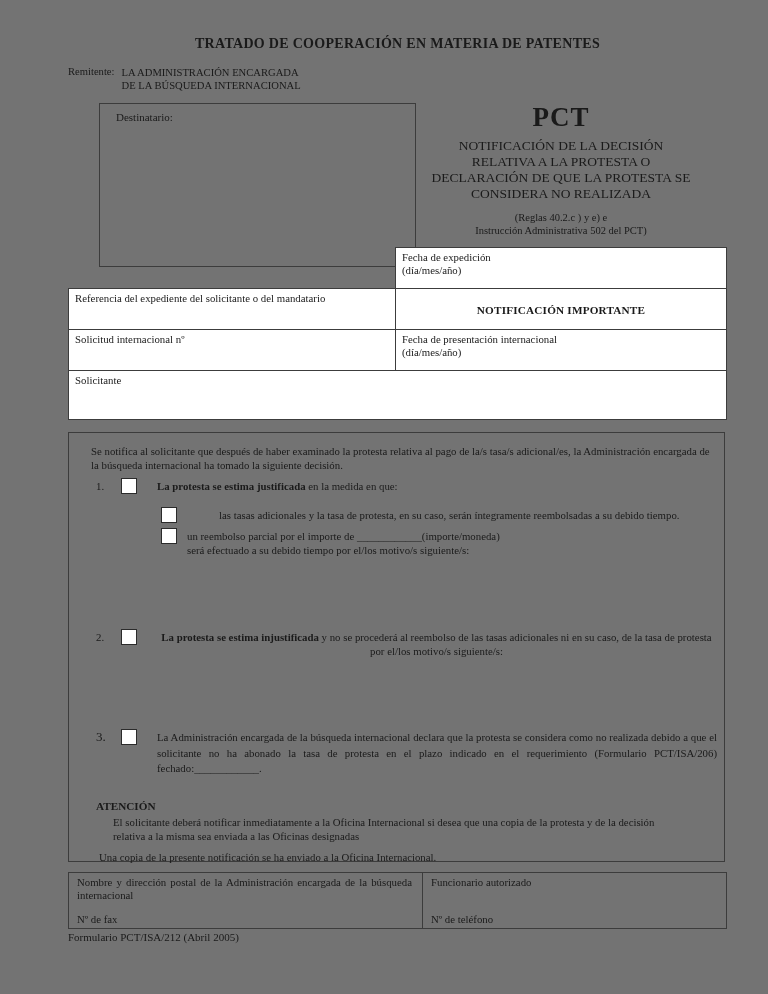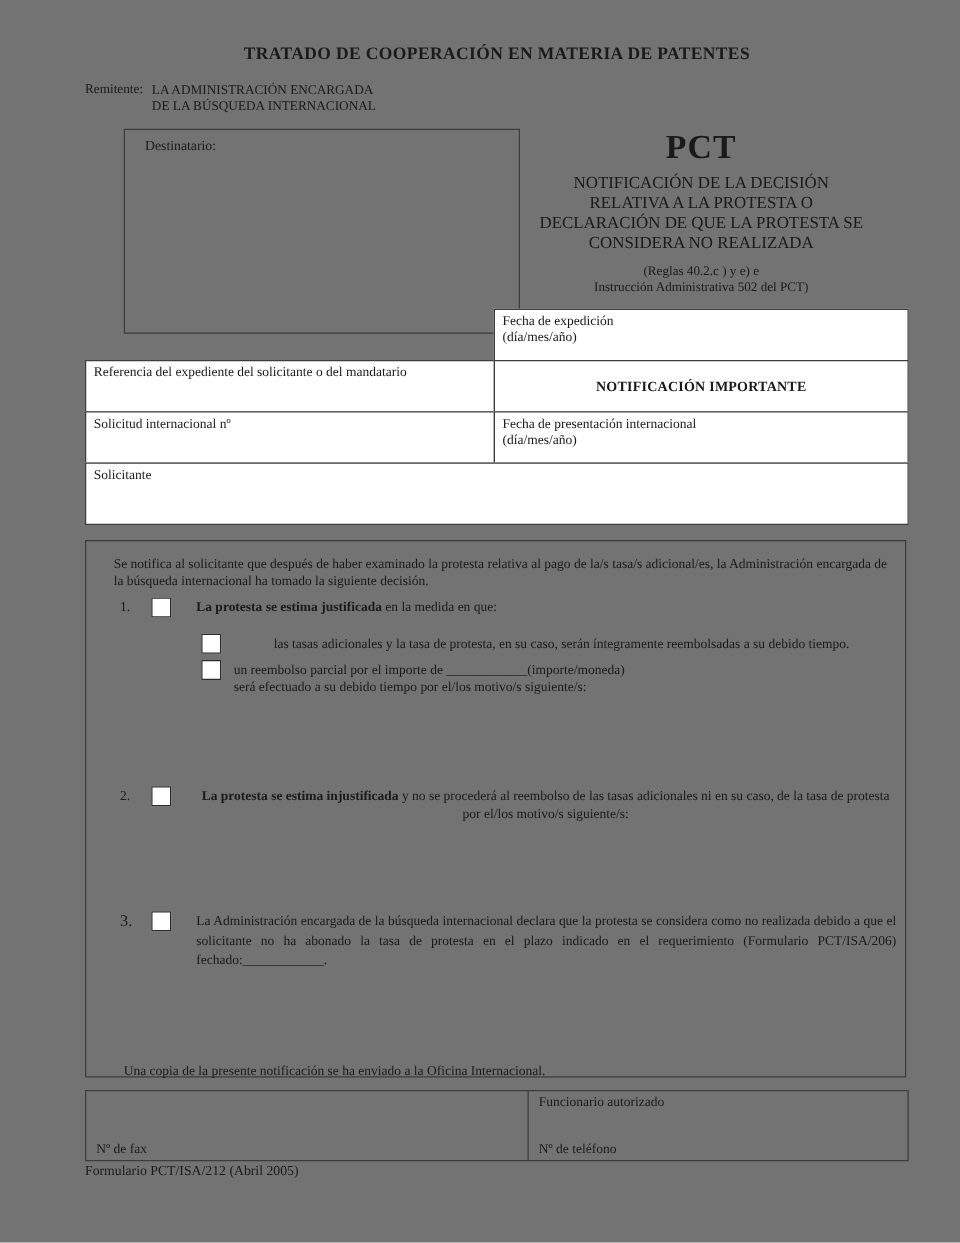"ATENCIÓN" div.abs { html: none -> <div> <div>ATENCIÓN</div> <div>El solicitante deberá notificar inmediatamente a la Oficina Internacional si desea que una copia de la protesta y de la decisión relativa a la misma sea enviada a las Oficinas designadas</div> </div> }
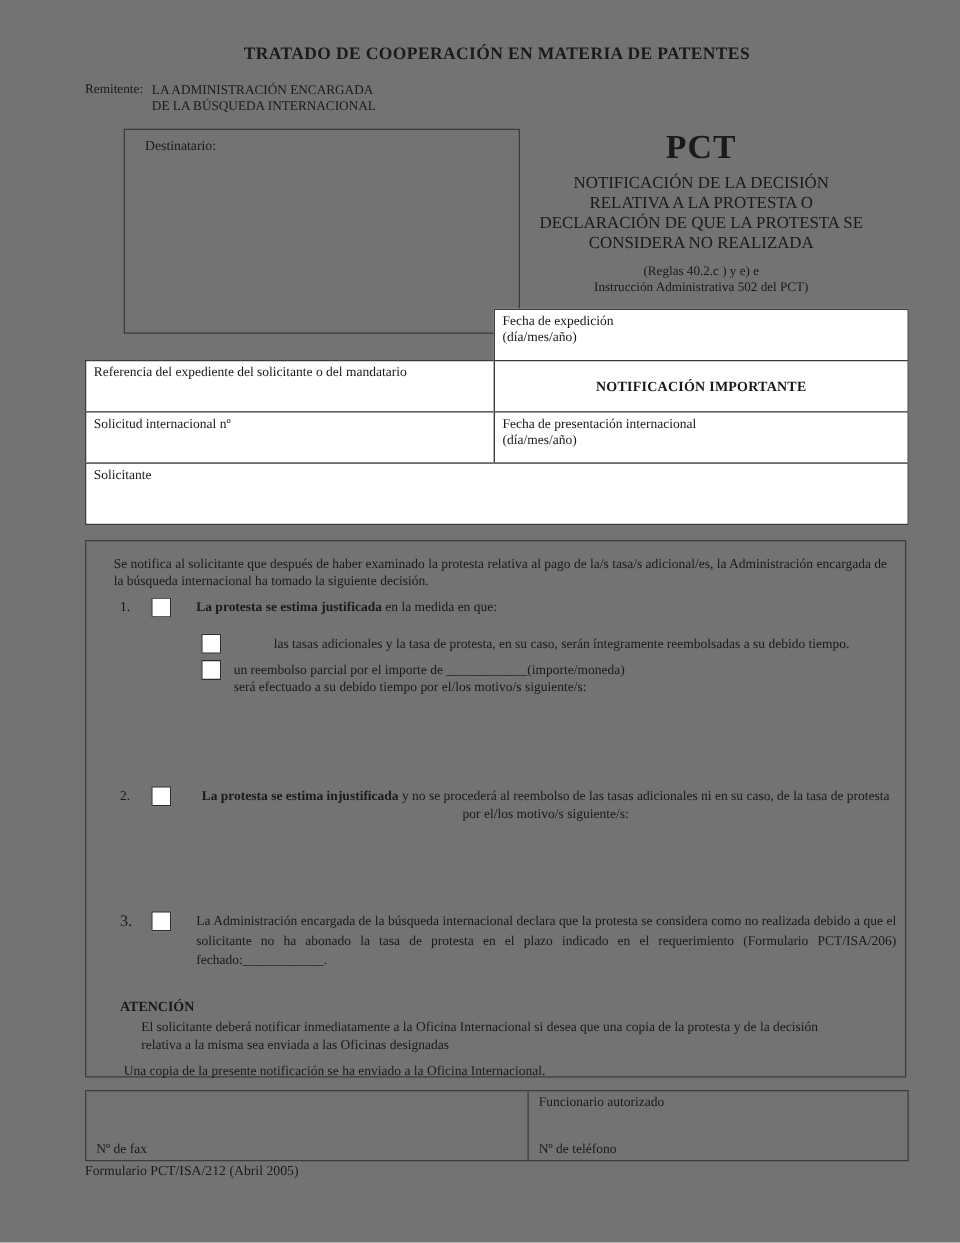"Nombre y dirección postal de" div.jtext { html: none -> <div>Nombre y dirección postal de la Administración encargada de la búsqueda internacional</div> }
